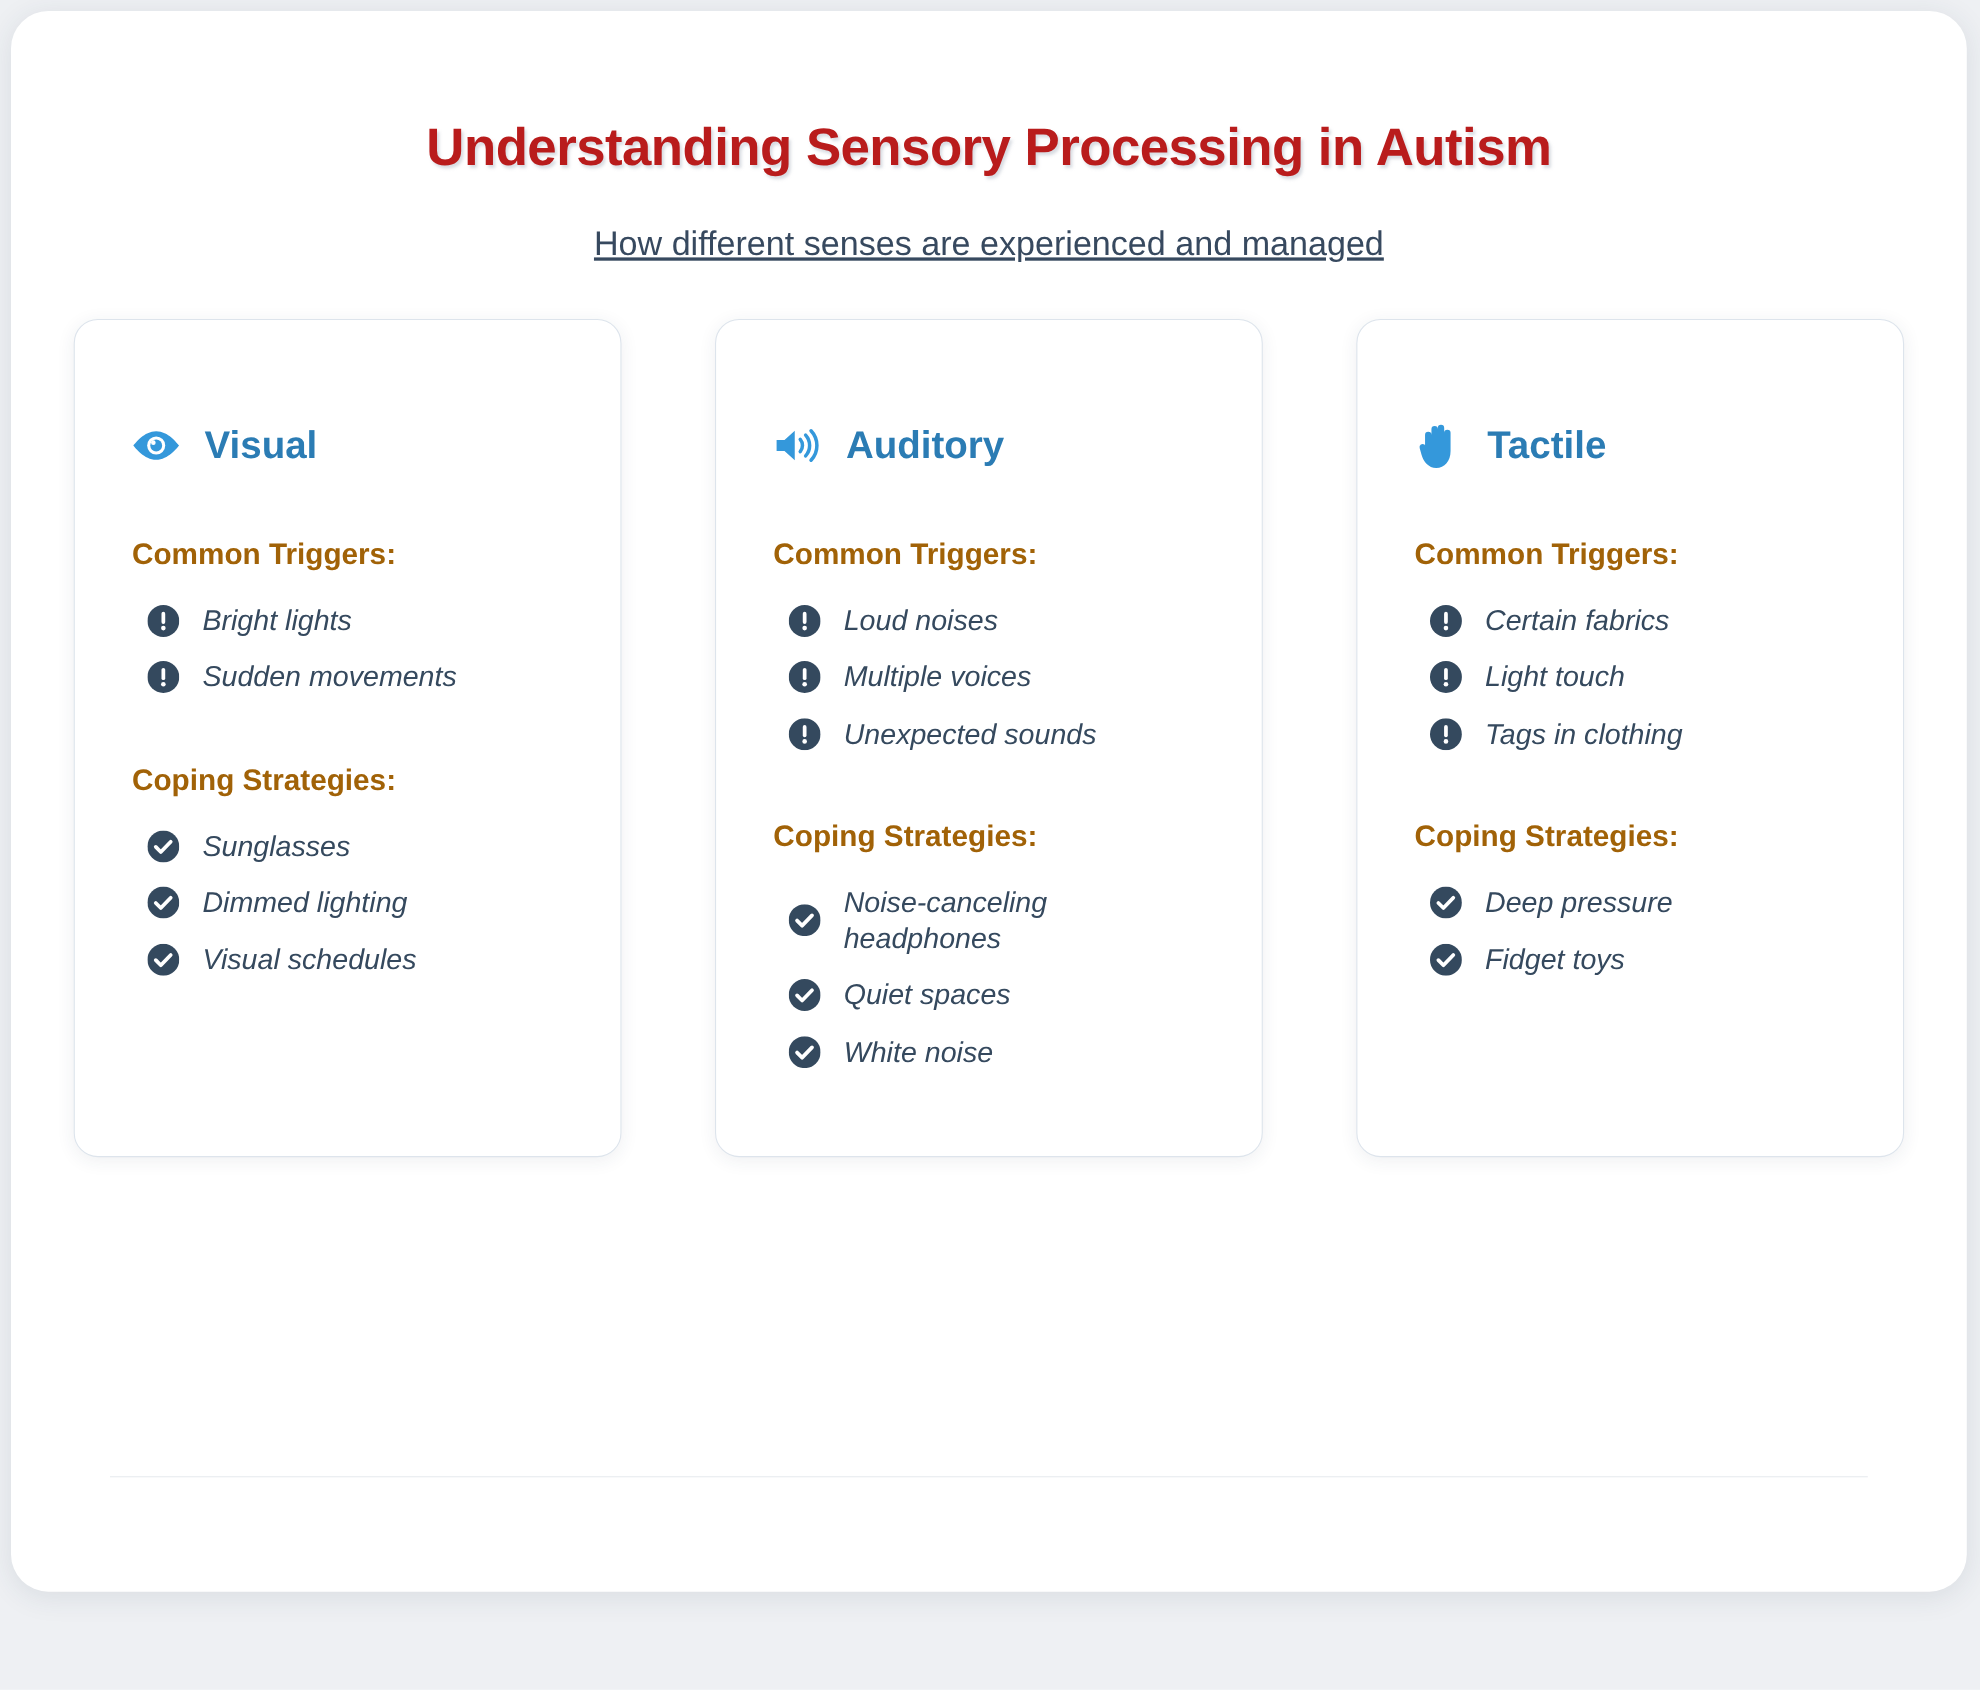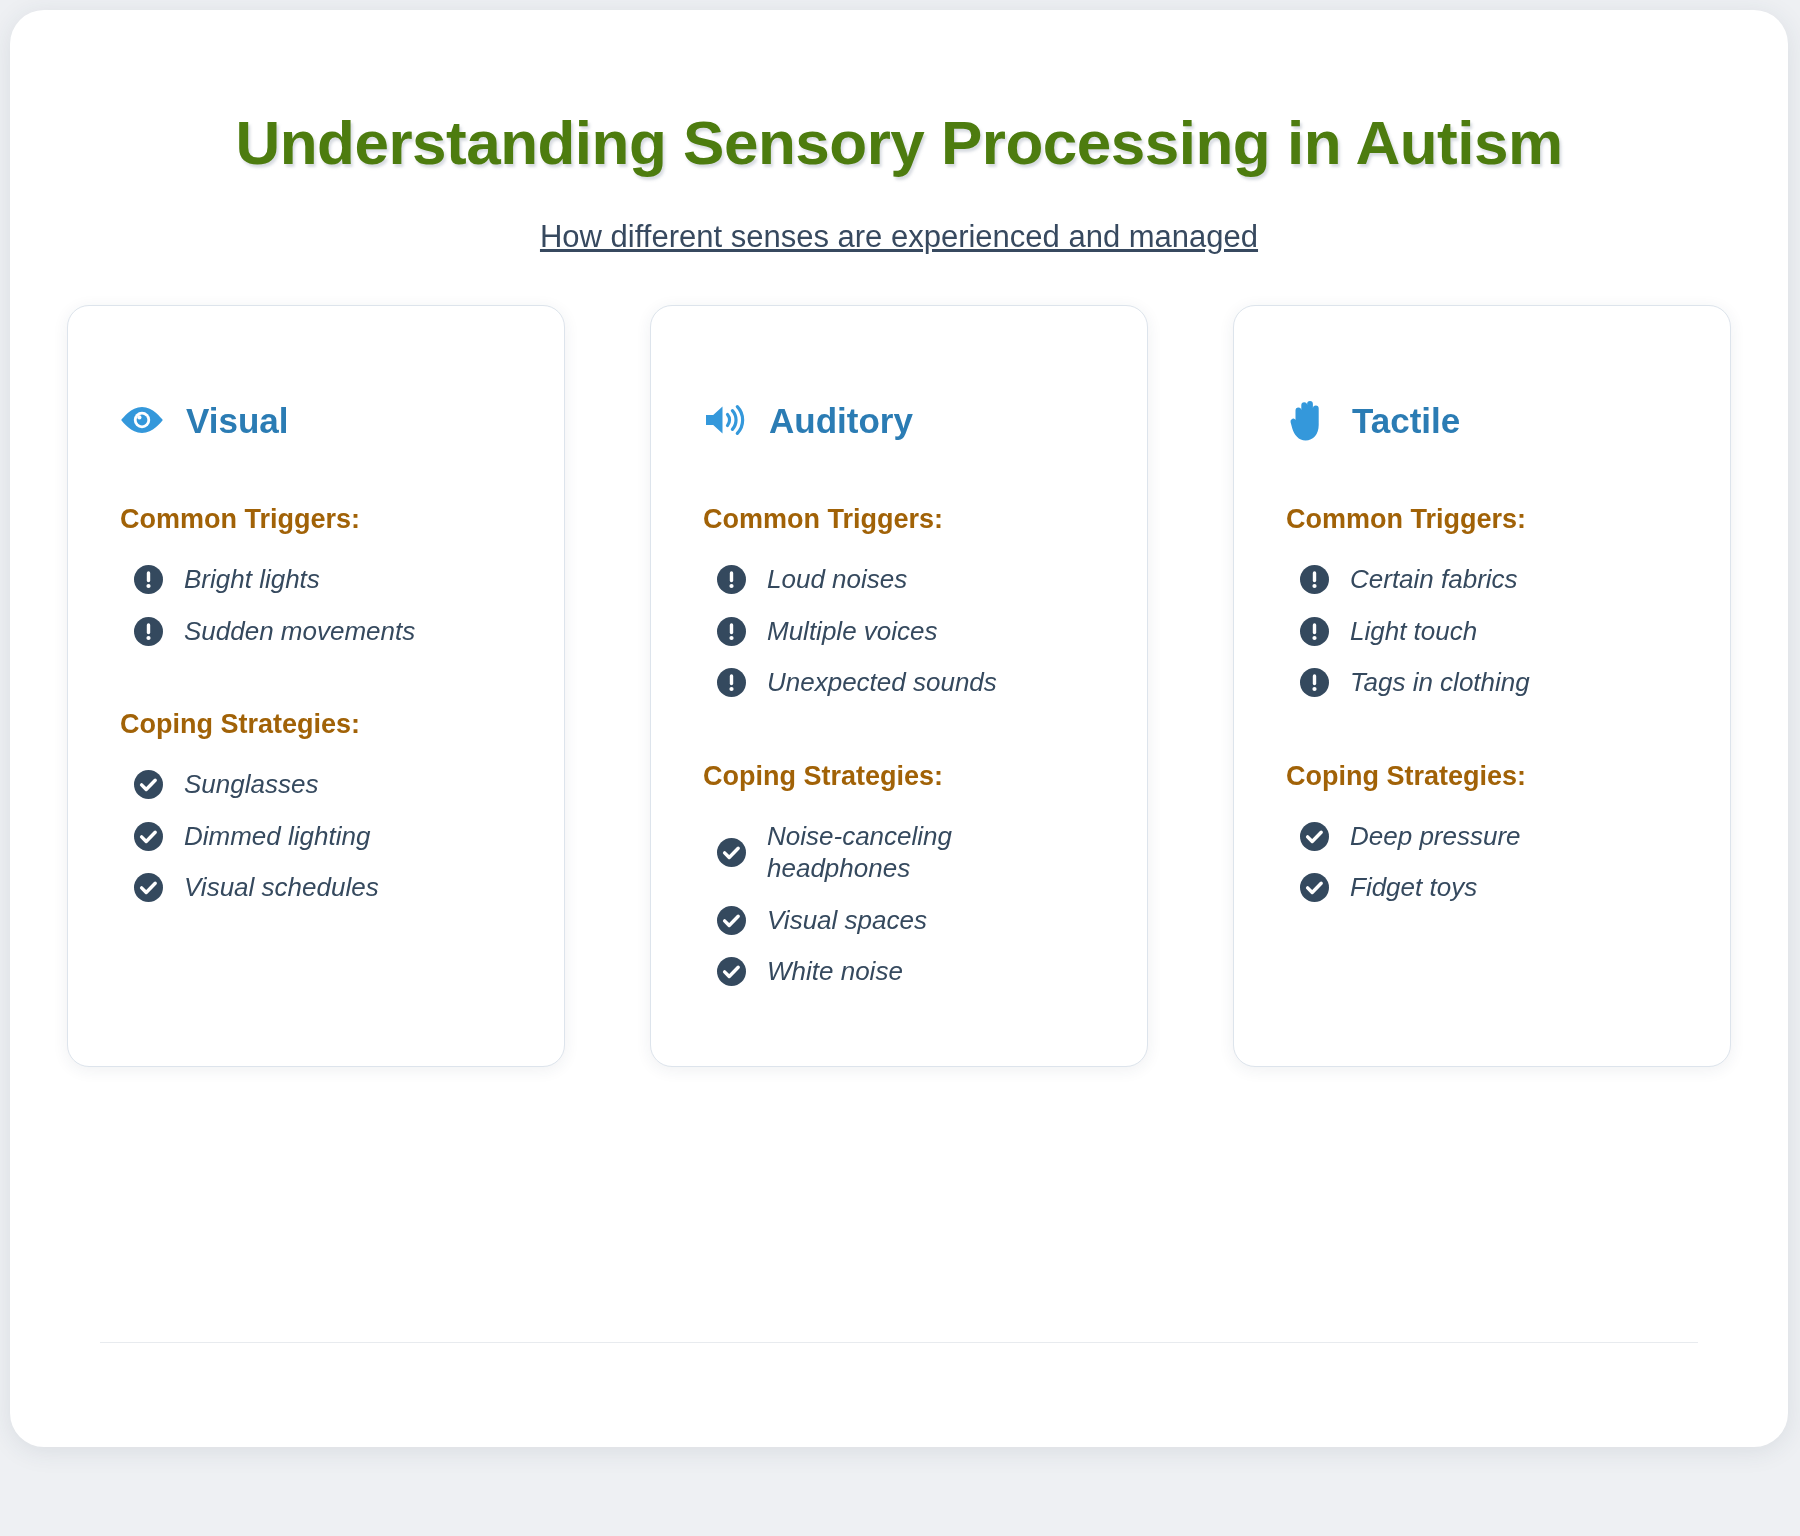"Understanding Sensory Processing in" .main-title { color: #4d7c0f -> #b91c1c; font-size: 62px -> 48px }
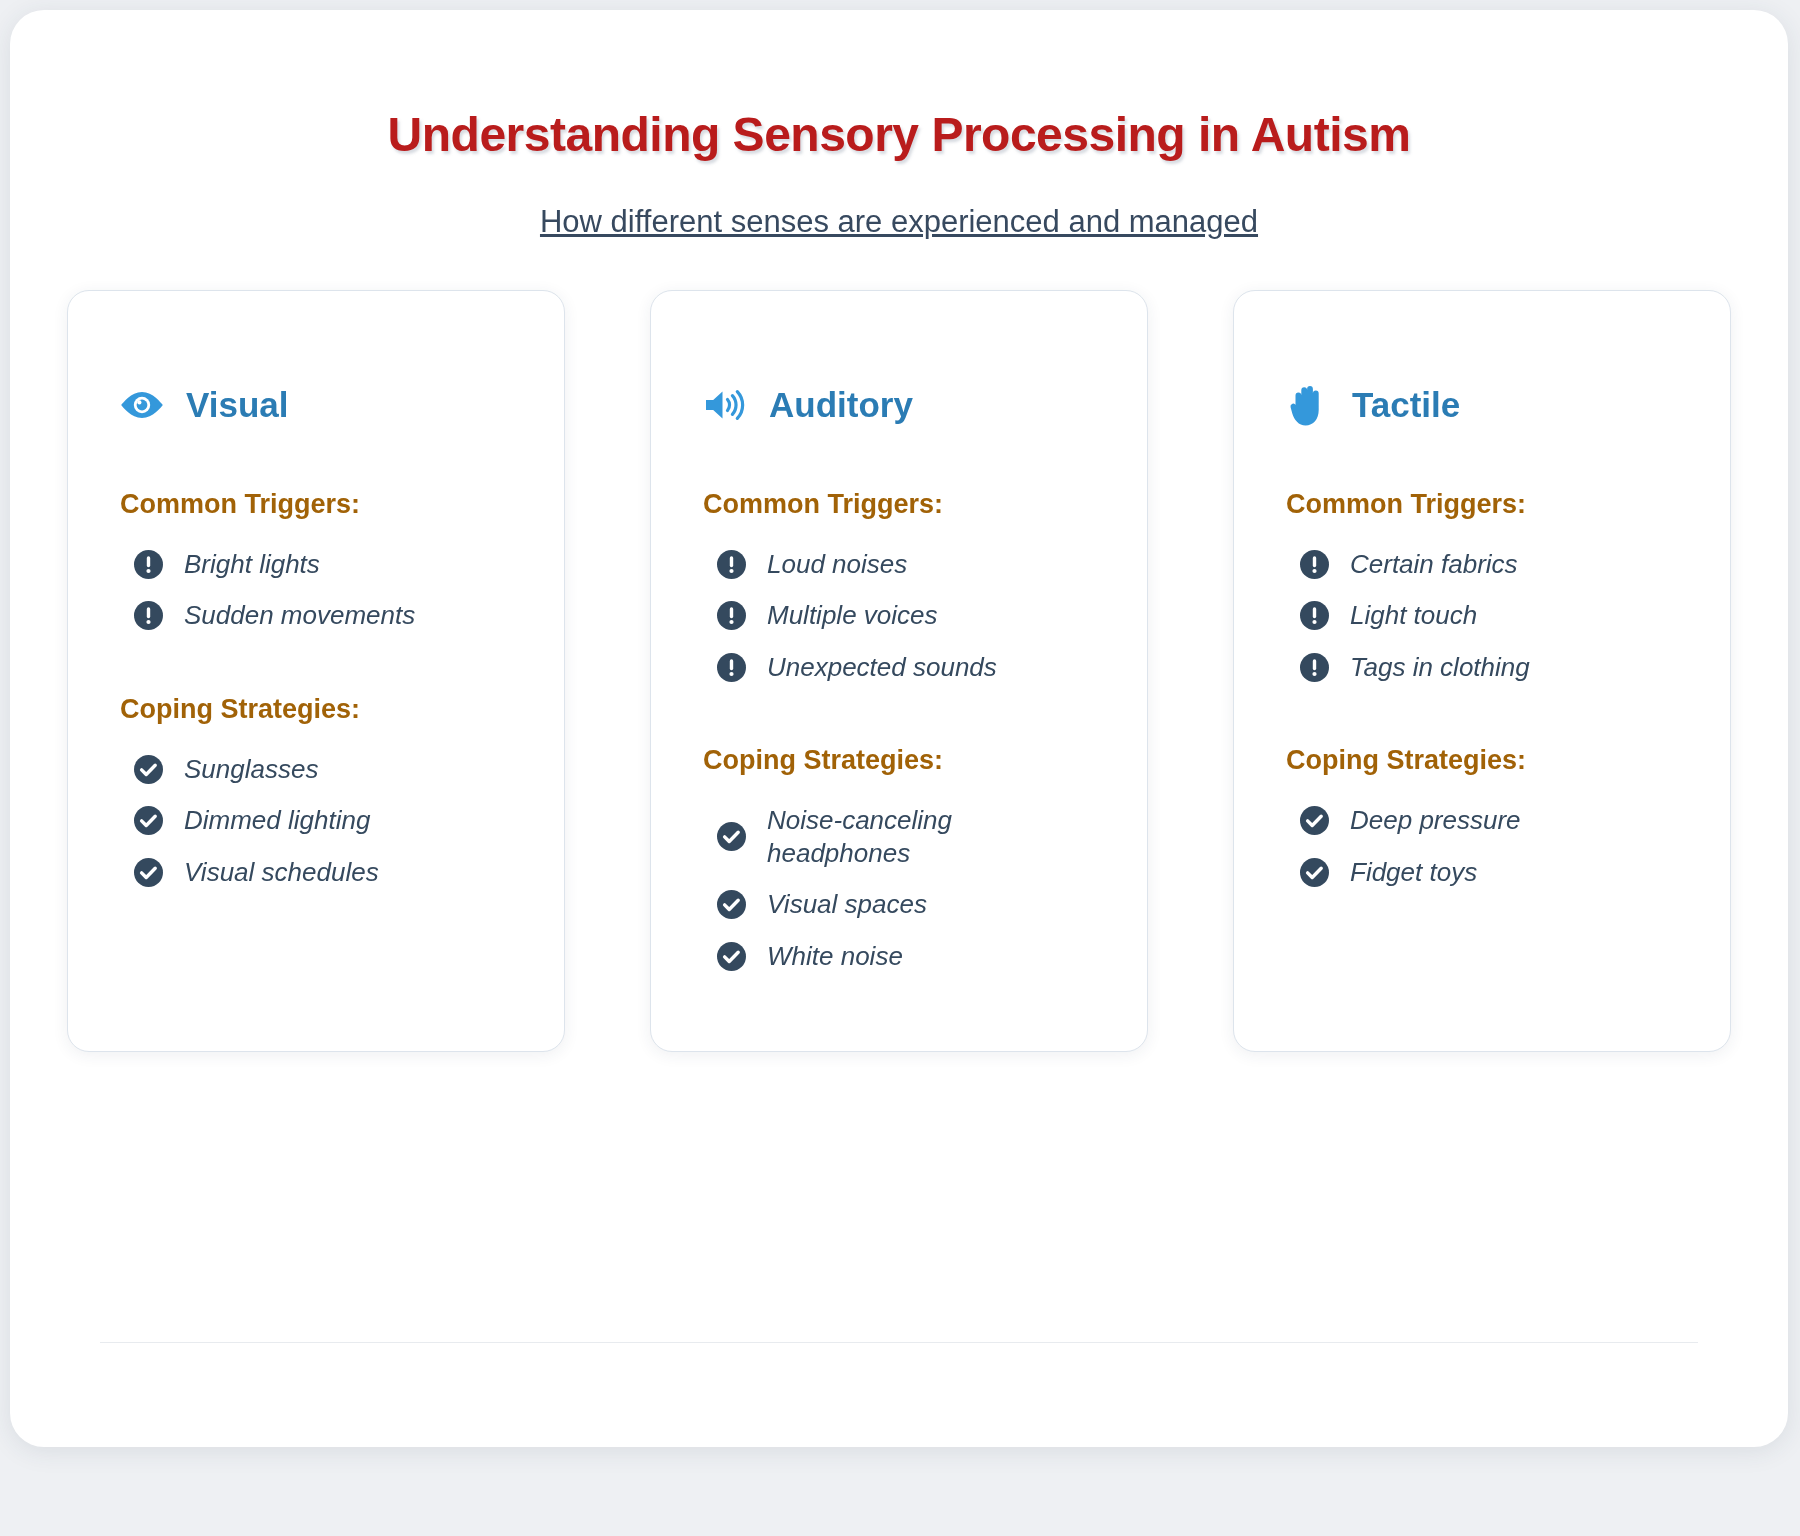"Visual spaces" span.item-text { text: Visual -> Quiet }
